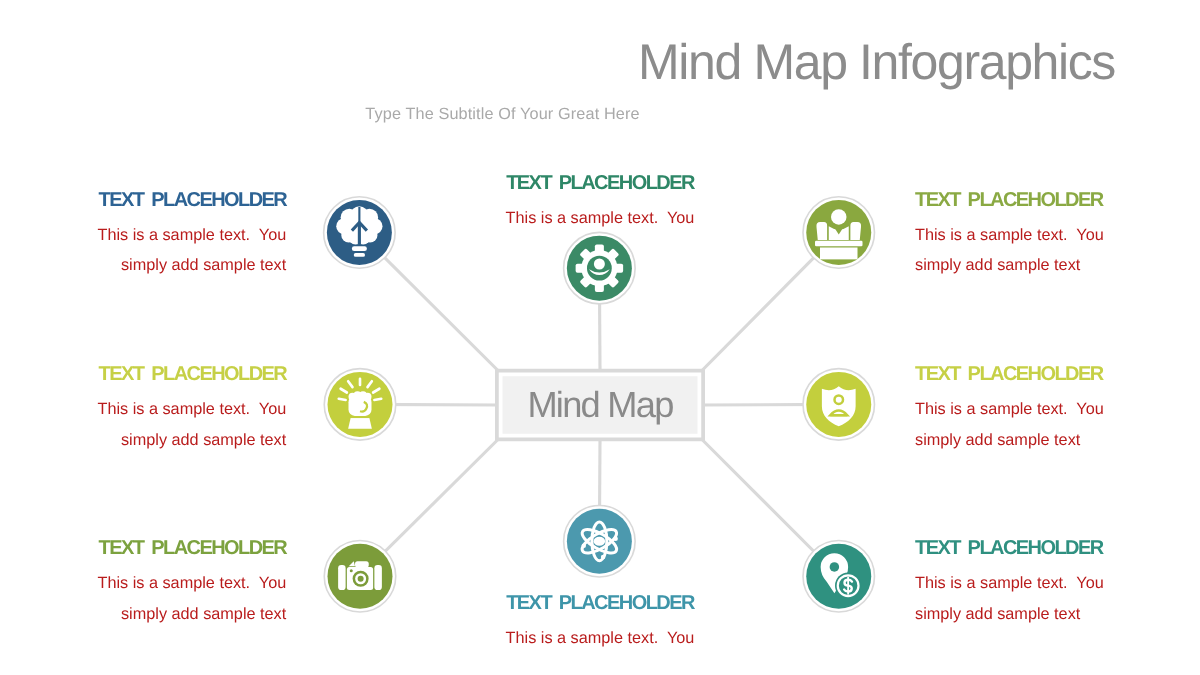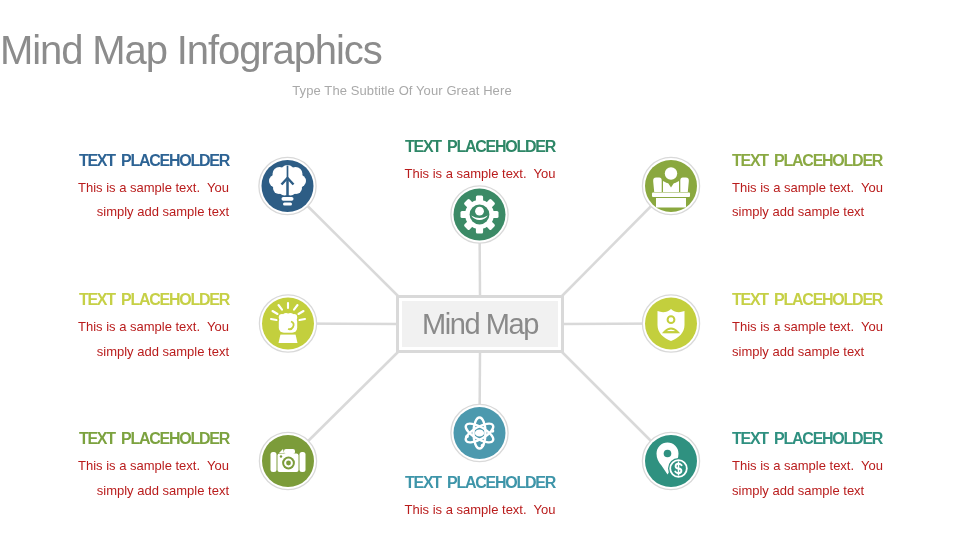"Mind Map Infographics" #title { text-align: left -> right }
